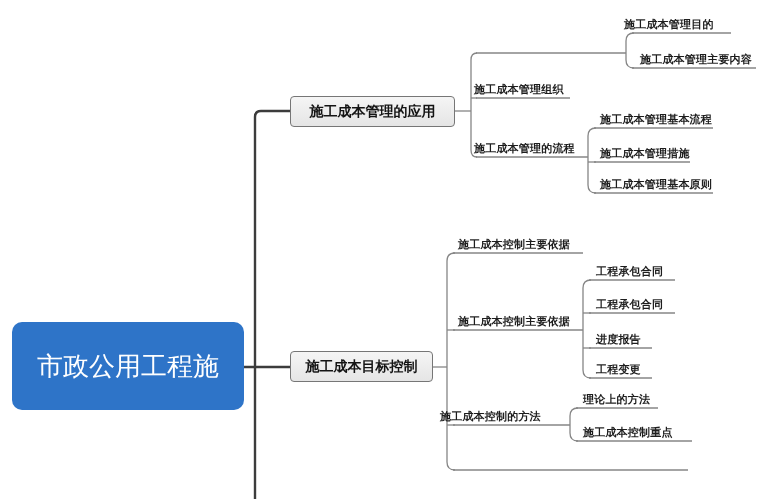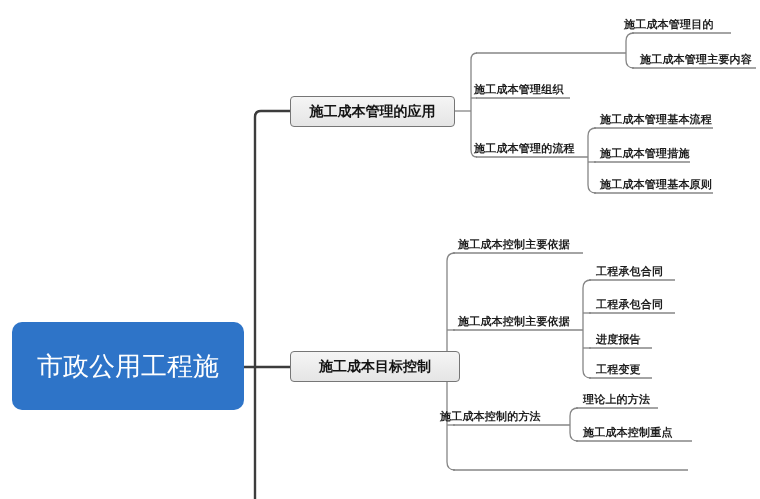"施工成本目标控制" .box-2 { width: 170px -> 143px }
